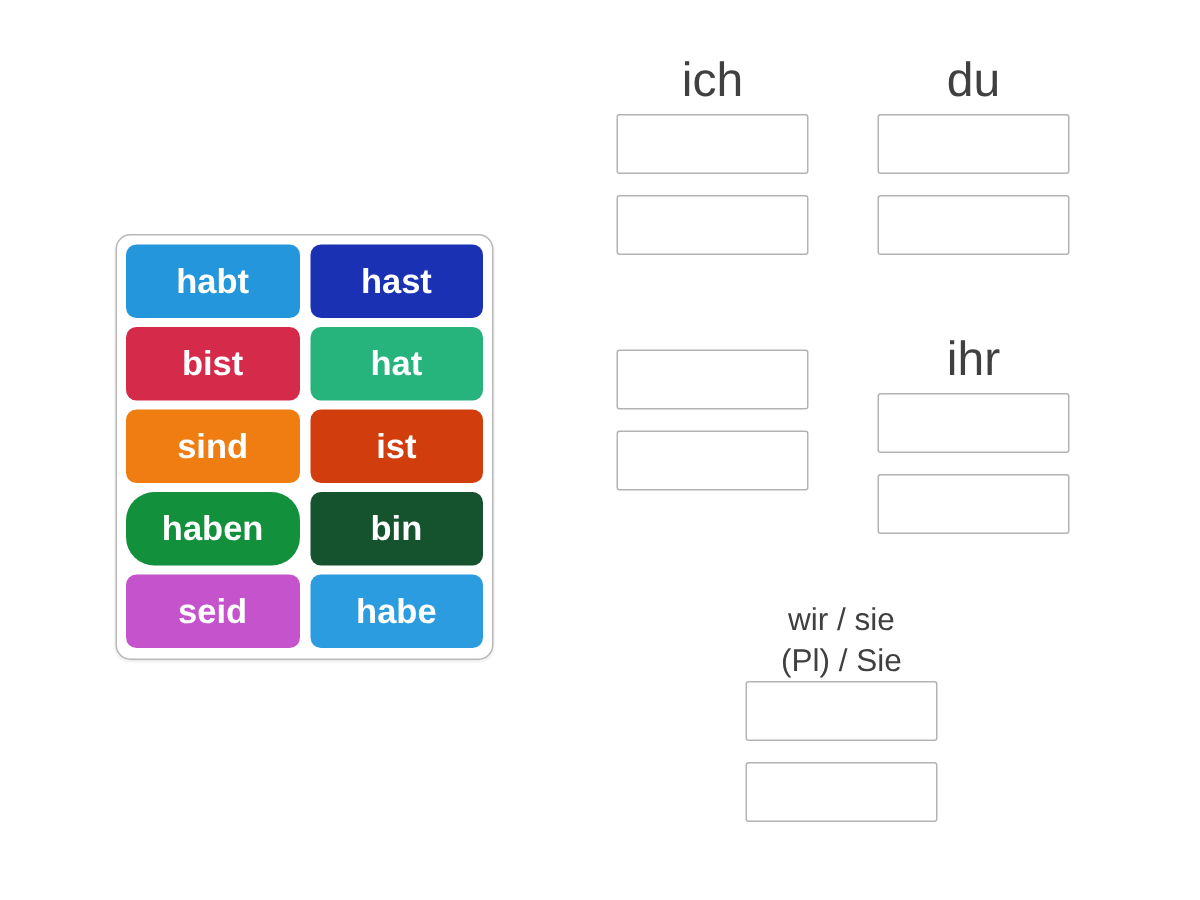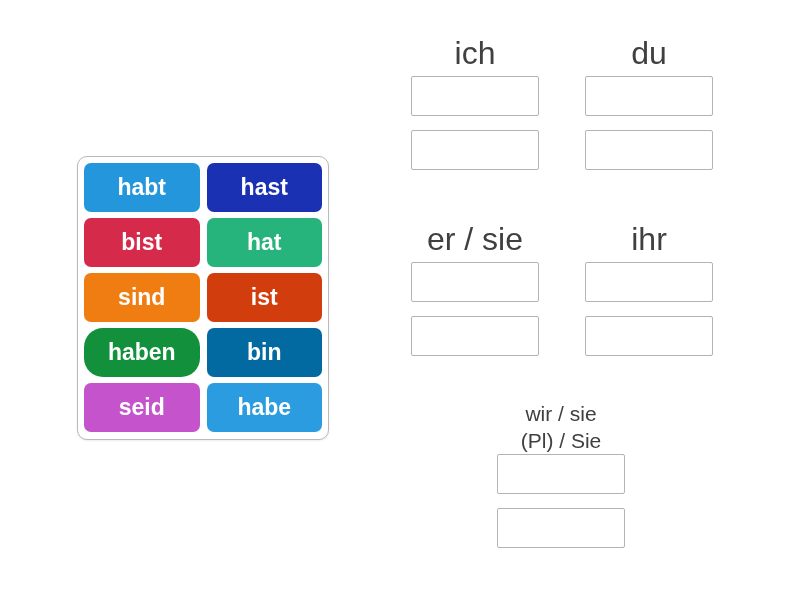"er / sie" div.group-header { html: <div>er / sie</div> -> none }
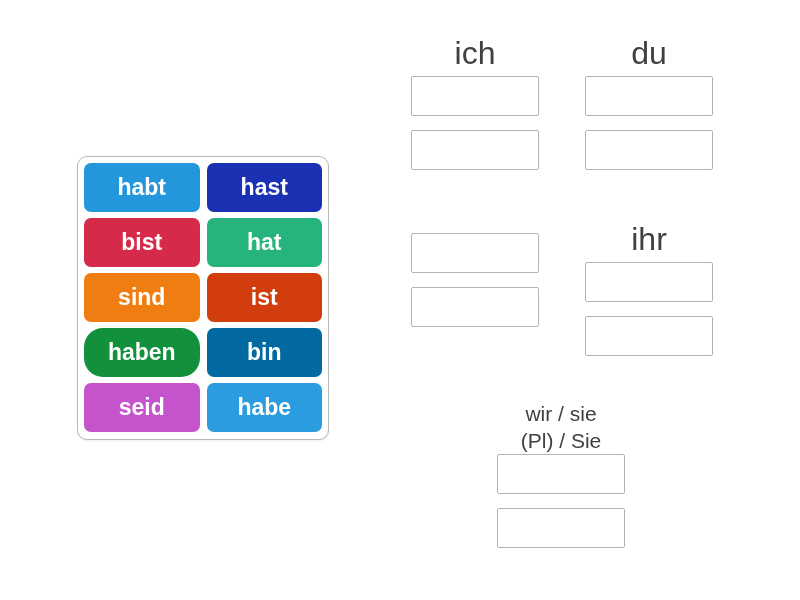"bin" div.tile { background: #0369a1 -> #14532d }
